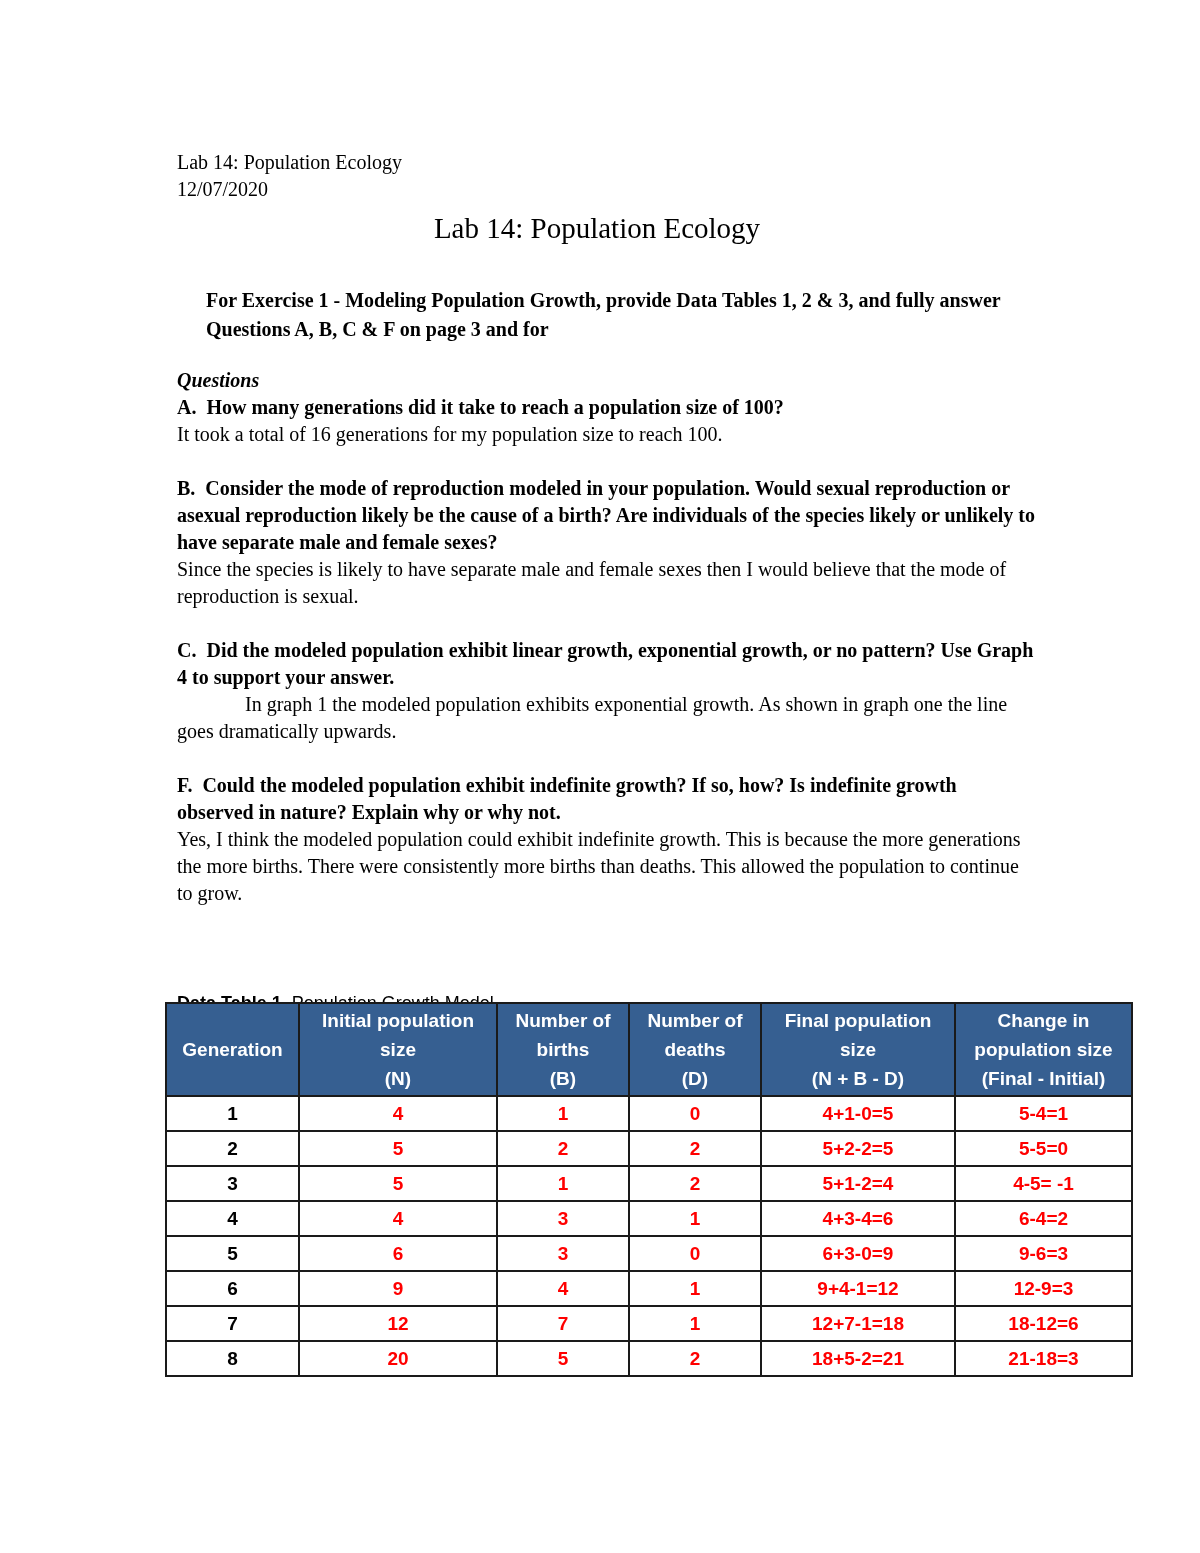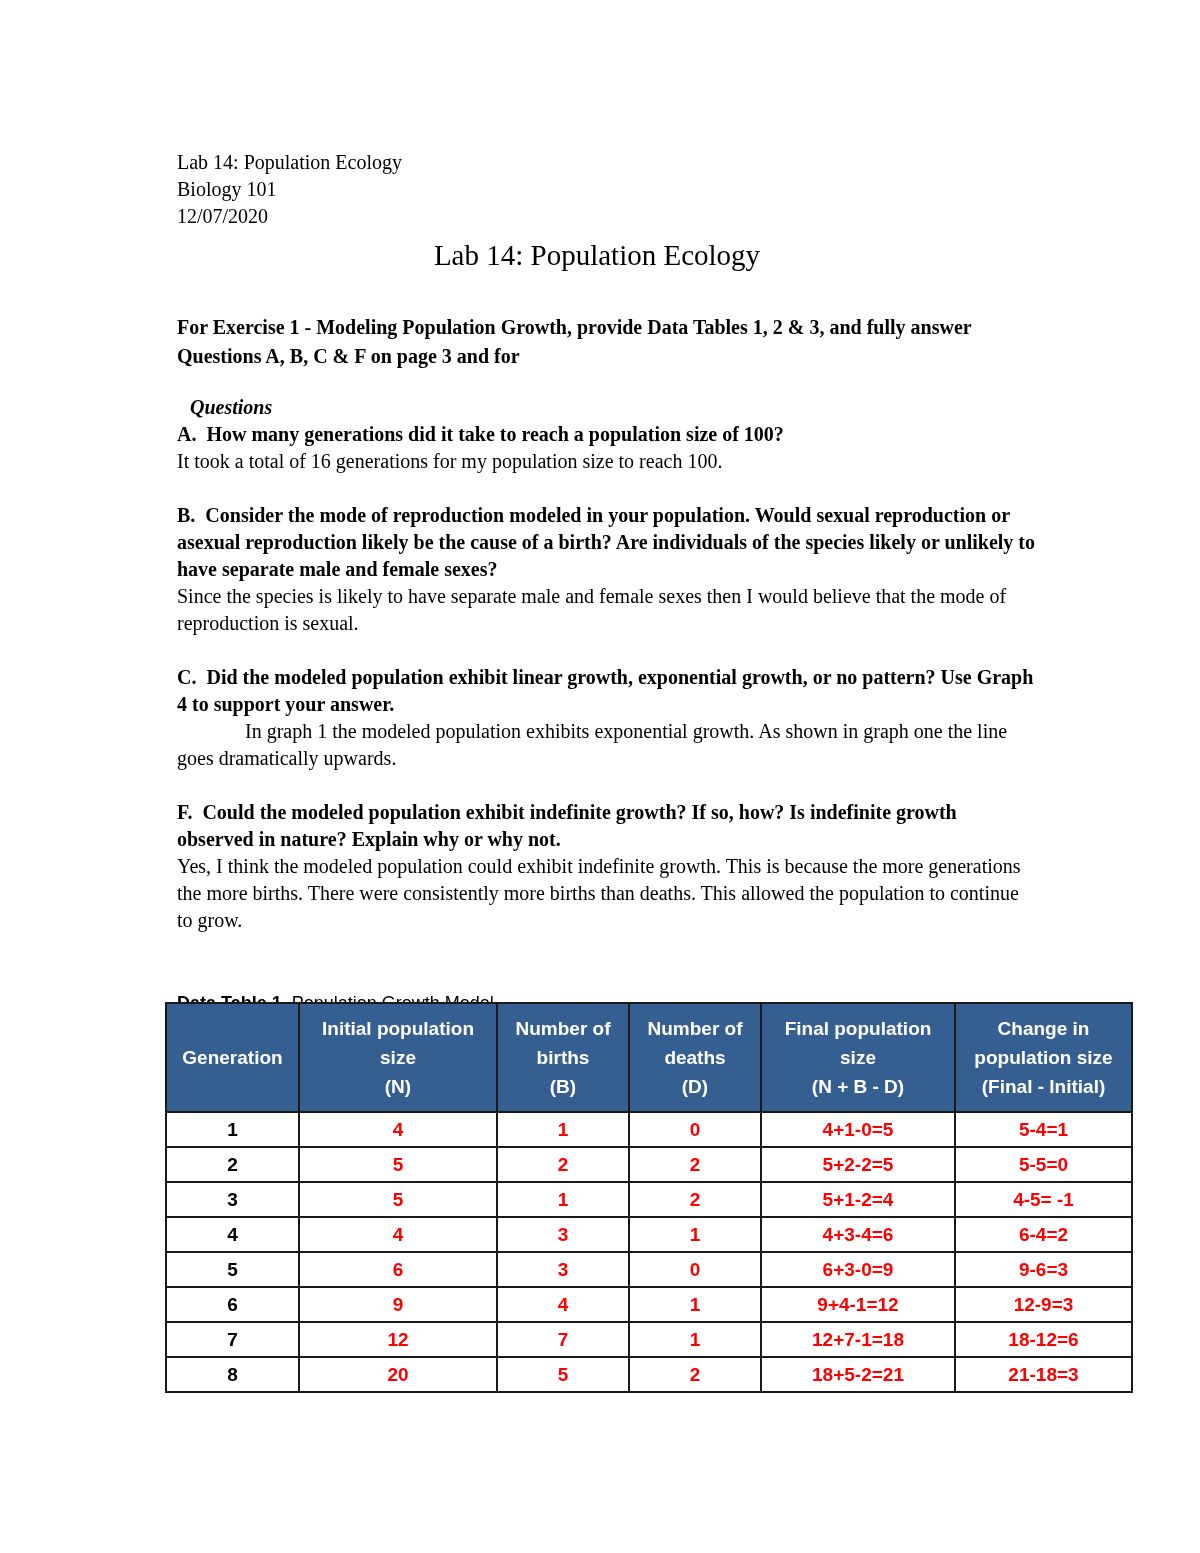"Biology 101" div.hdr-line { html: <div>Biology 101</div> -> none }
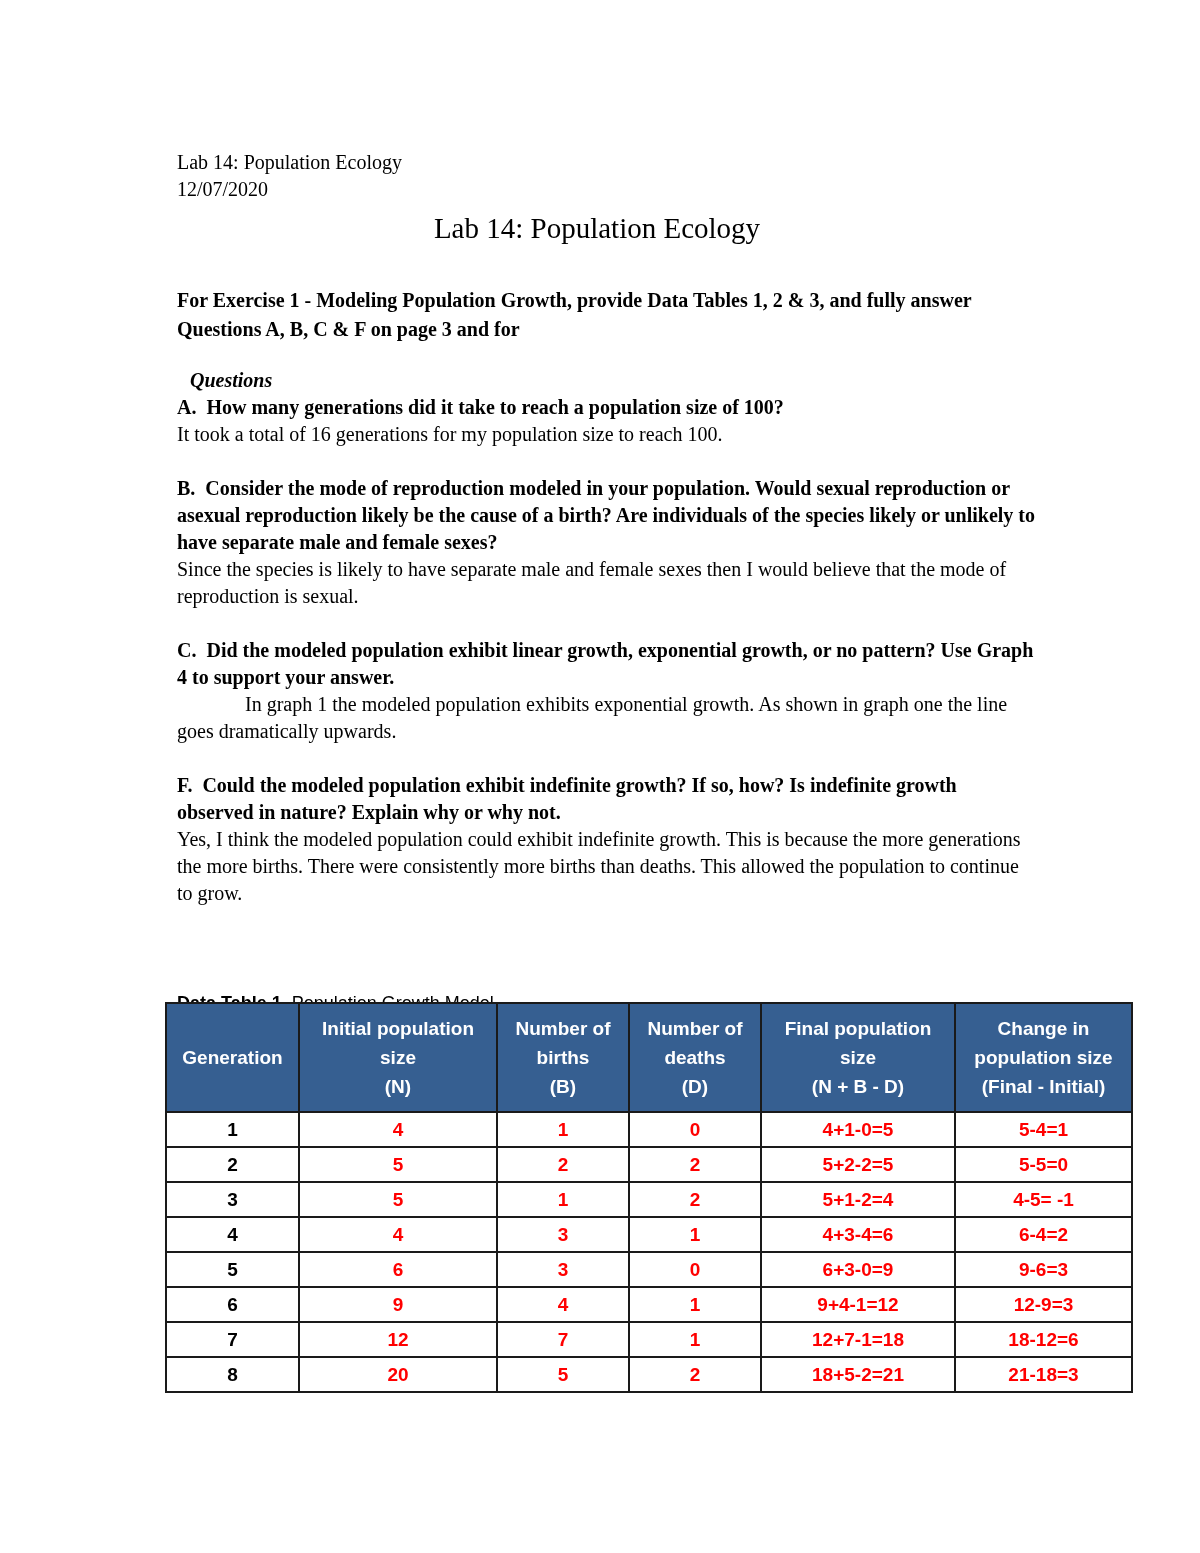"For Exercise 1 - Modeling" .instr { margin-left: none -> 29px }
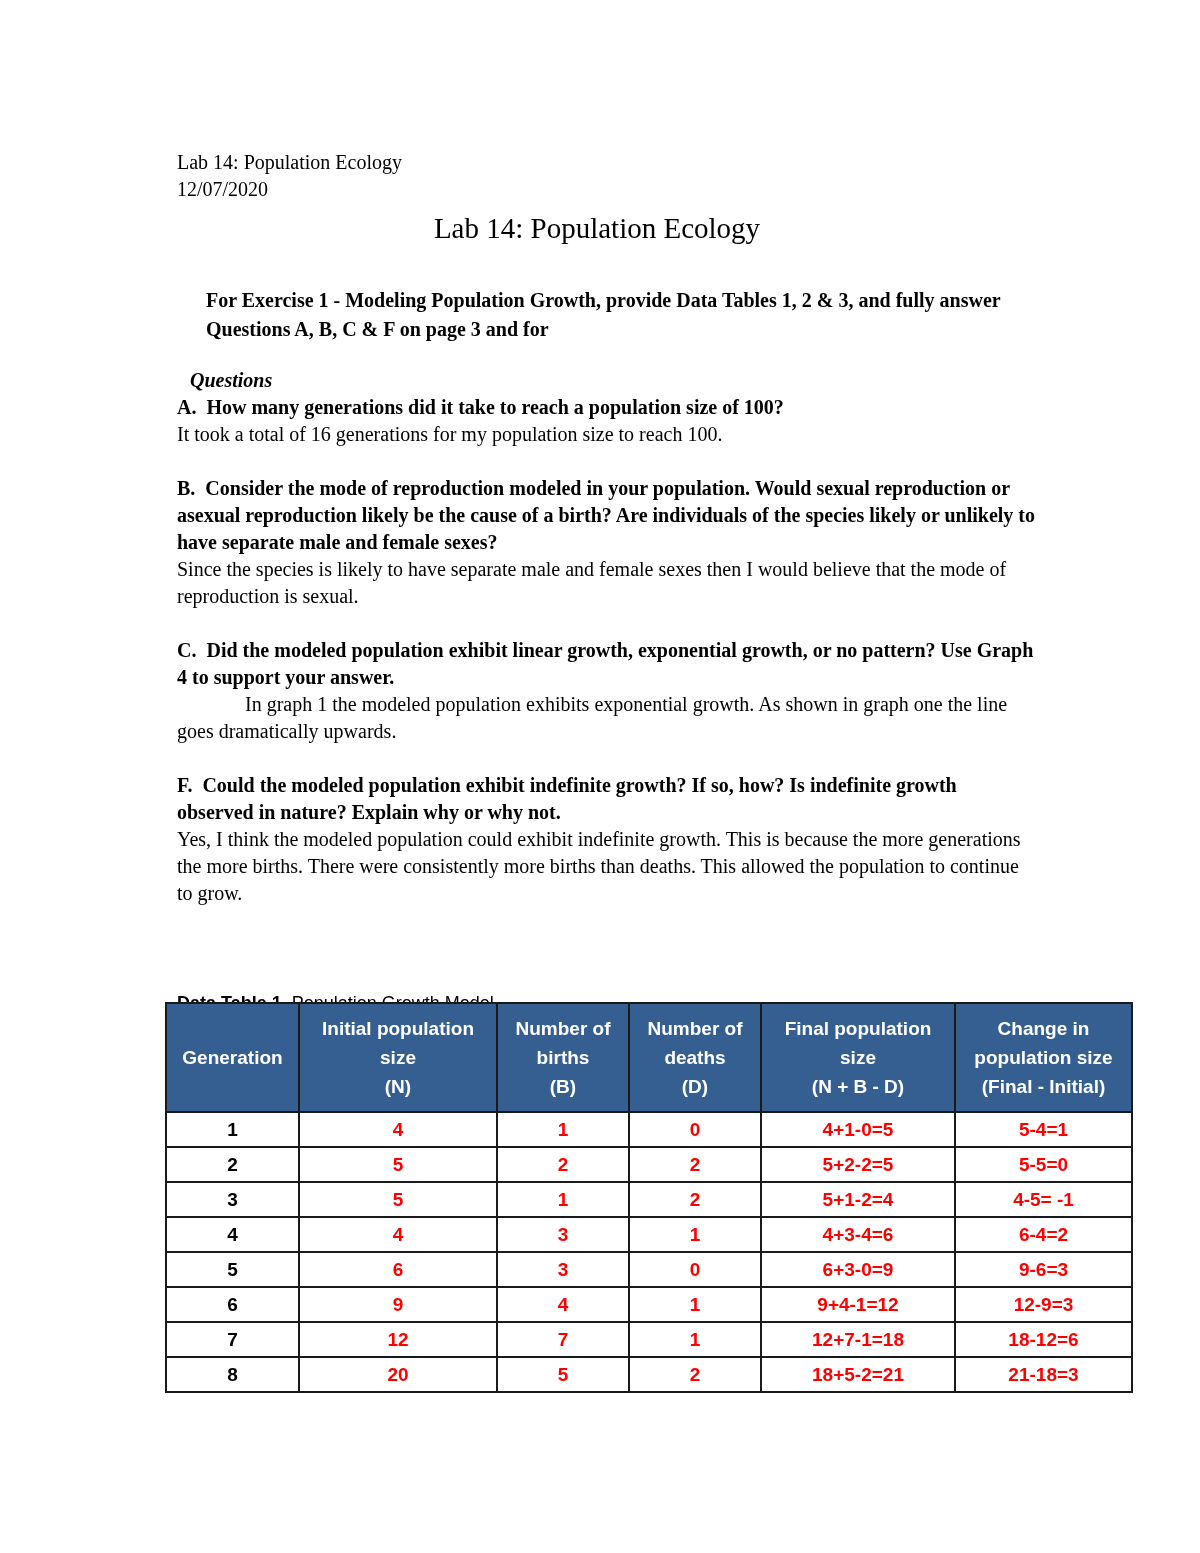"Questions" .q-heading { margin-left: 13px -> none }
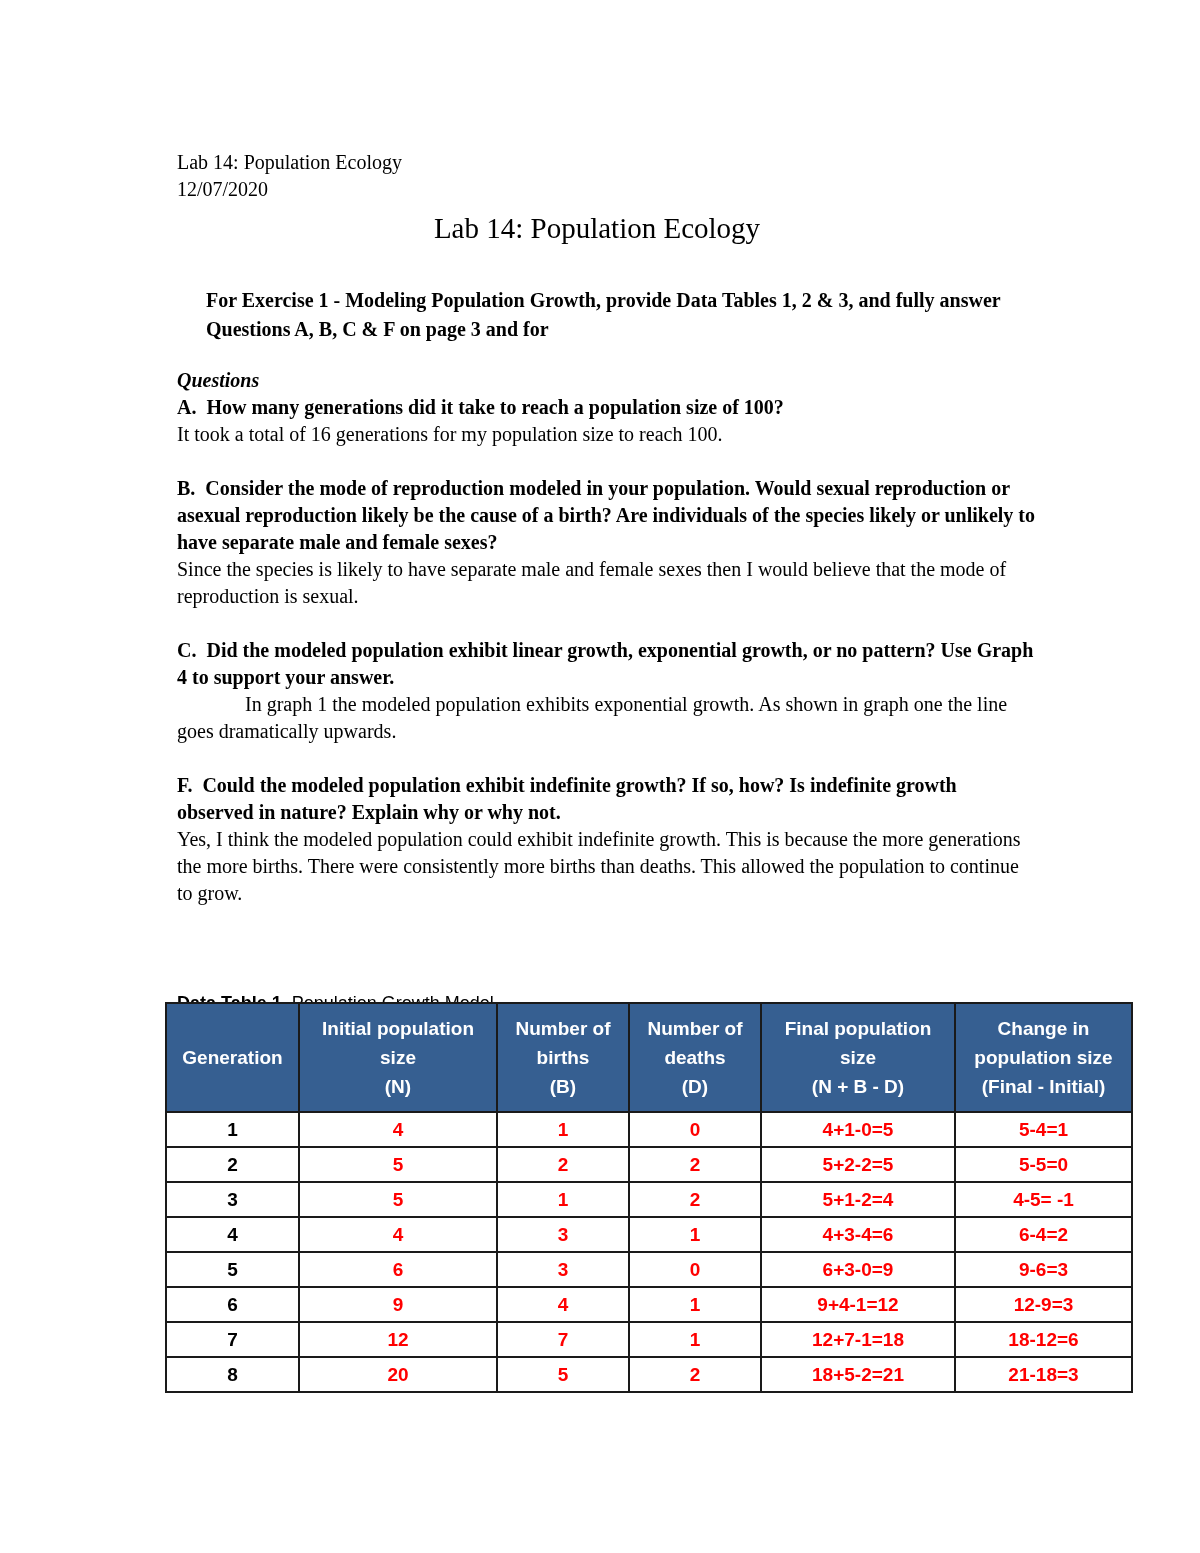"Initial population" table.data th { padding: 10px 4px -> 2px 4px }
